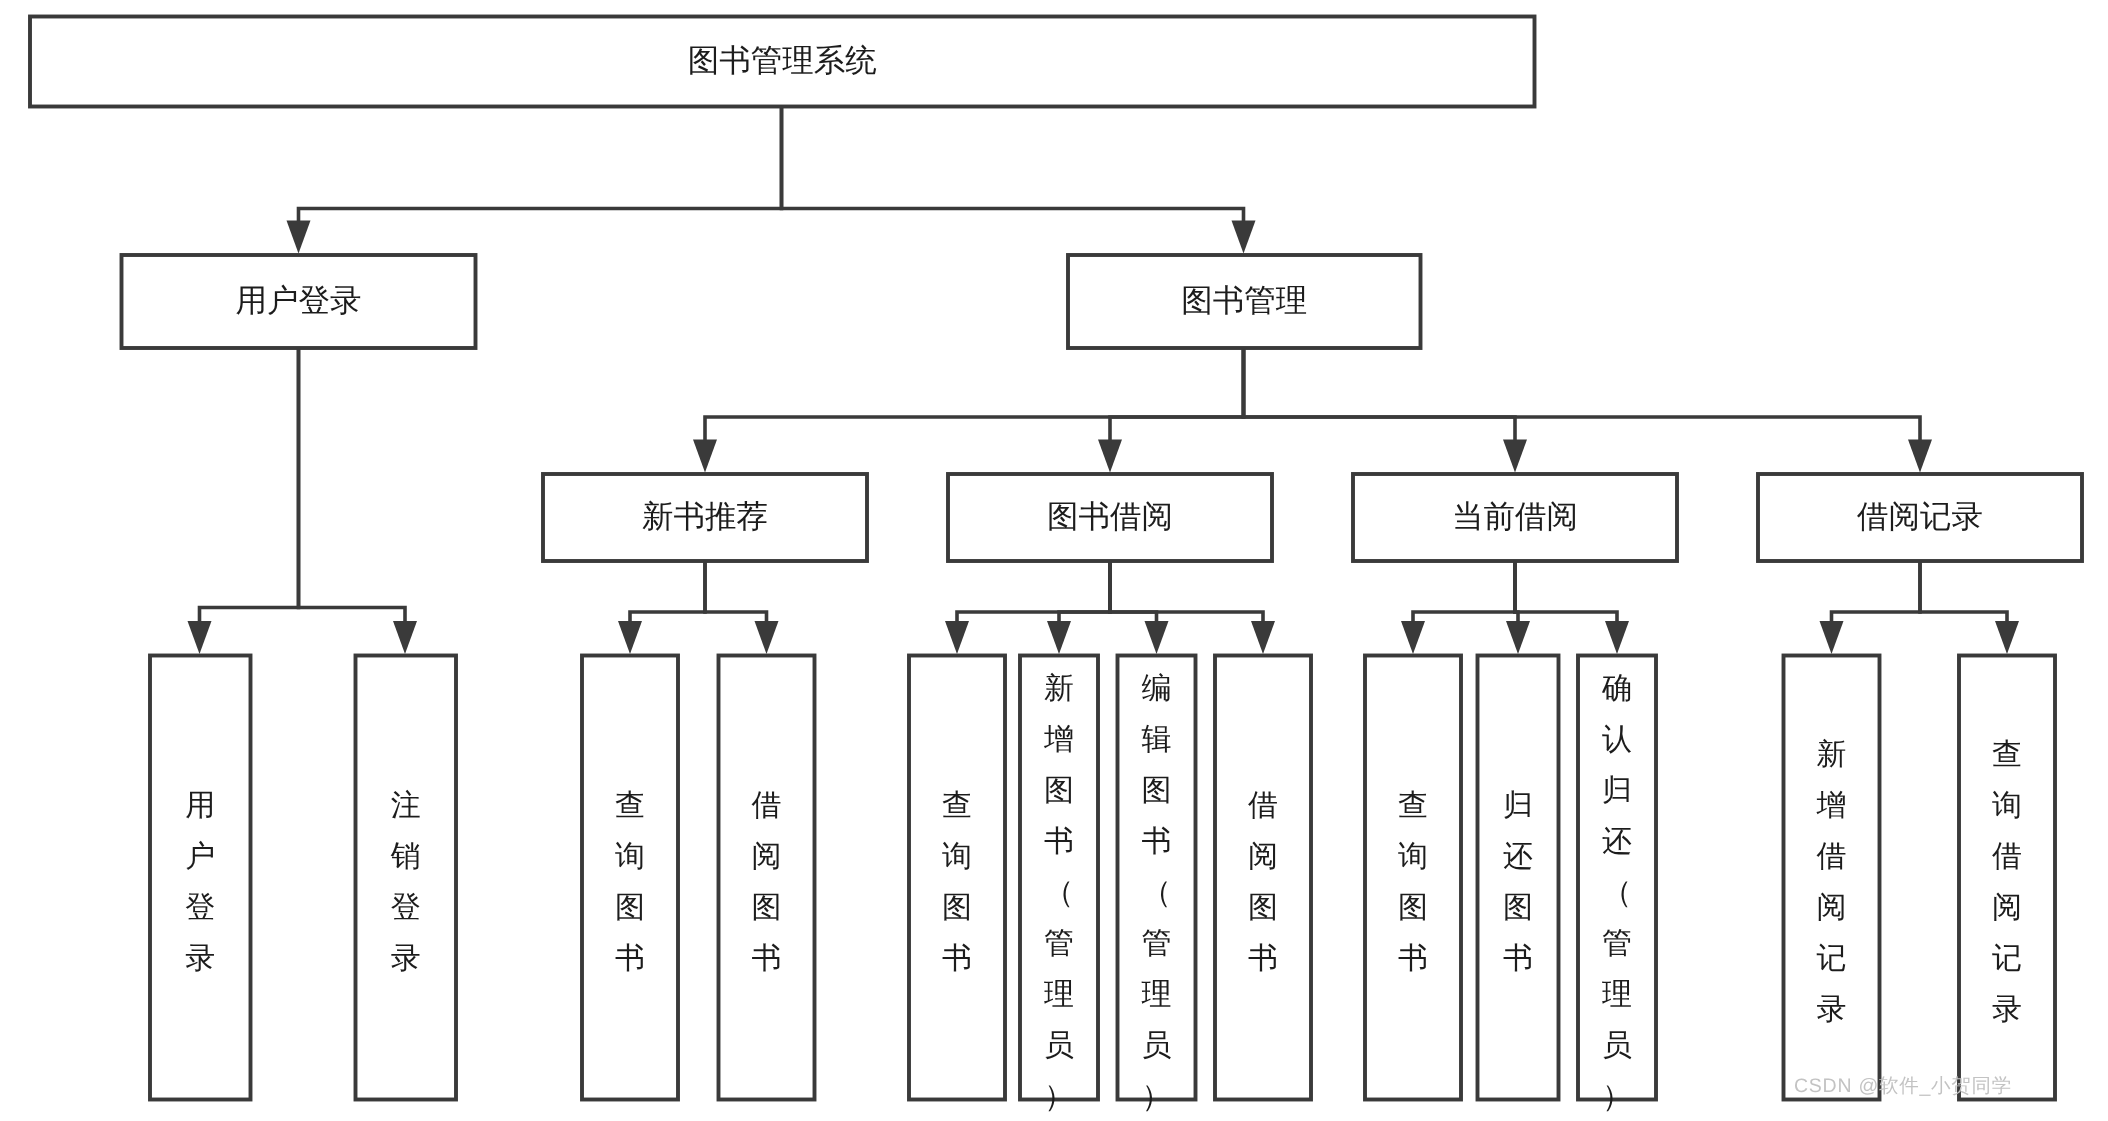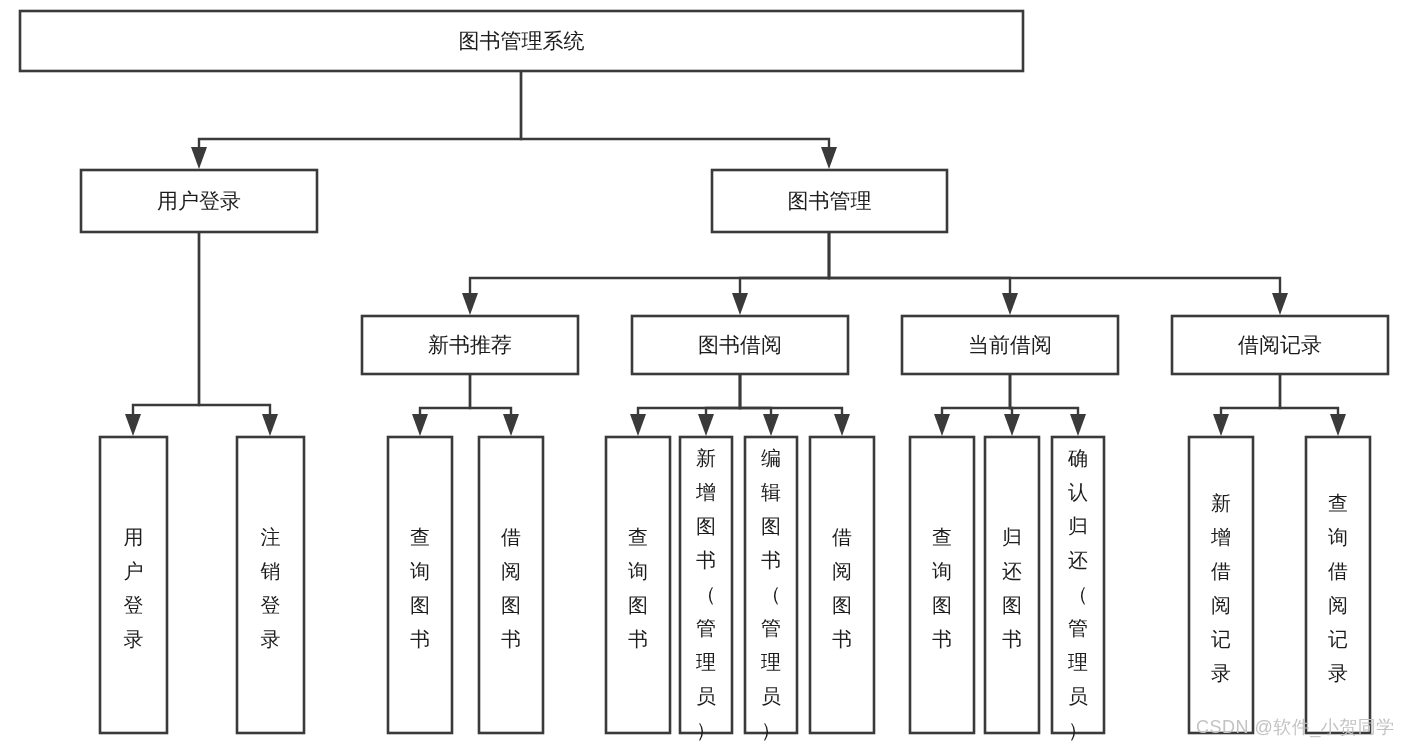"CSDN @软件_小贺同学" .watermark-text { font-size: 18px -> 13px }
